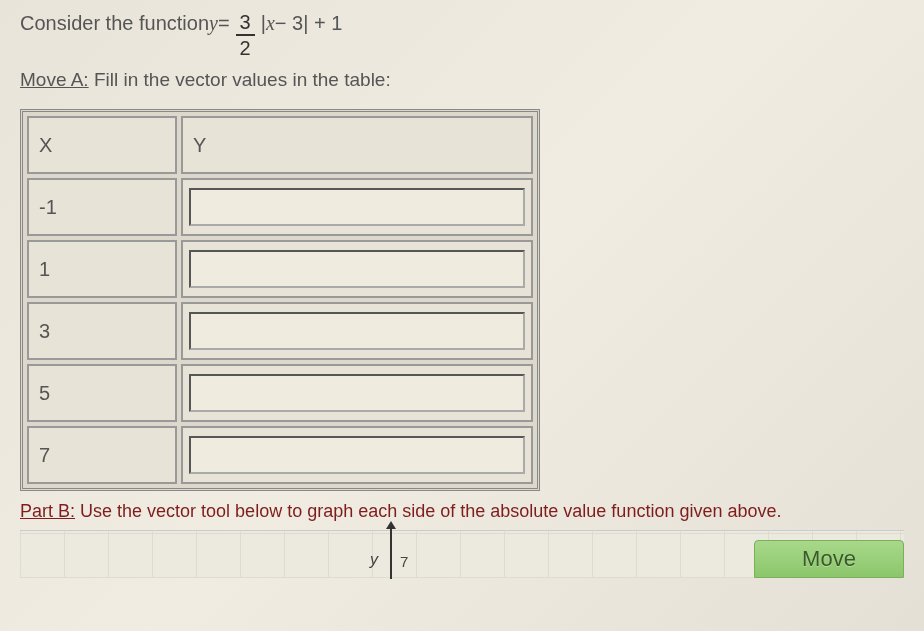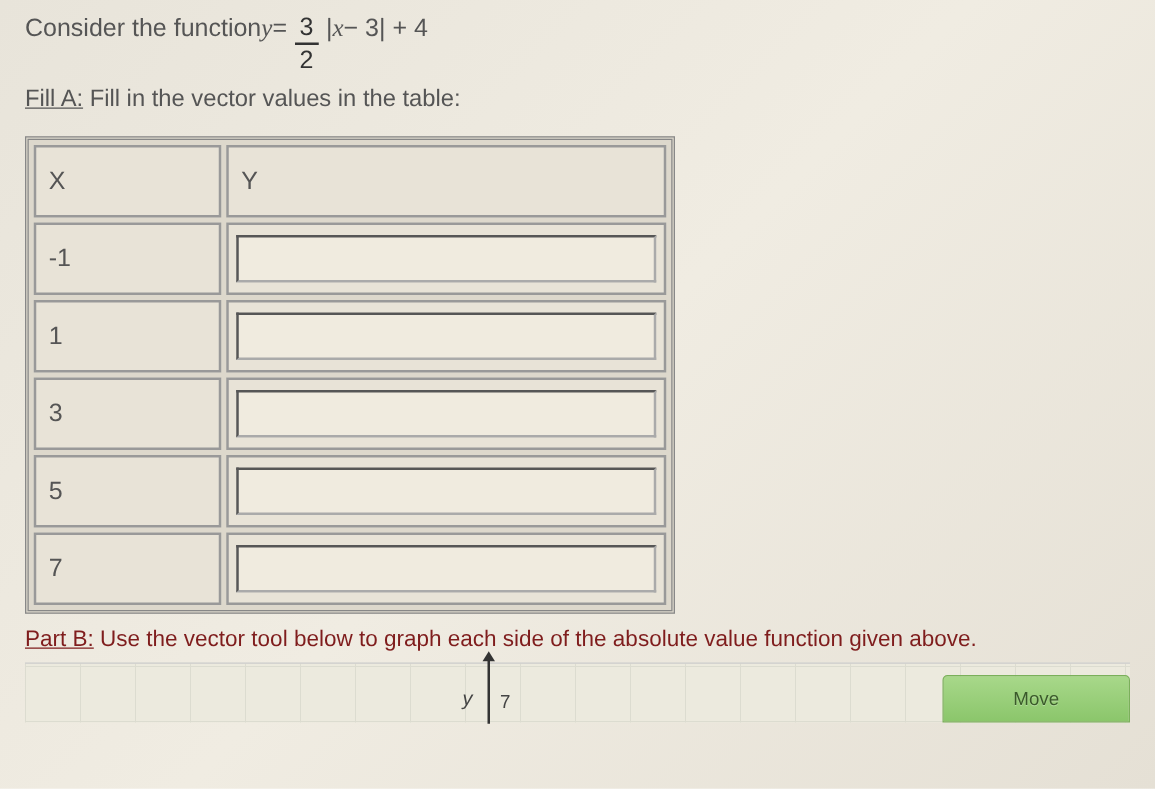"− 3| + 4" span { text: 4 -> 1 }
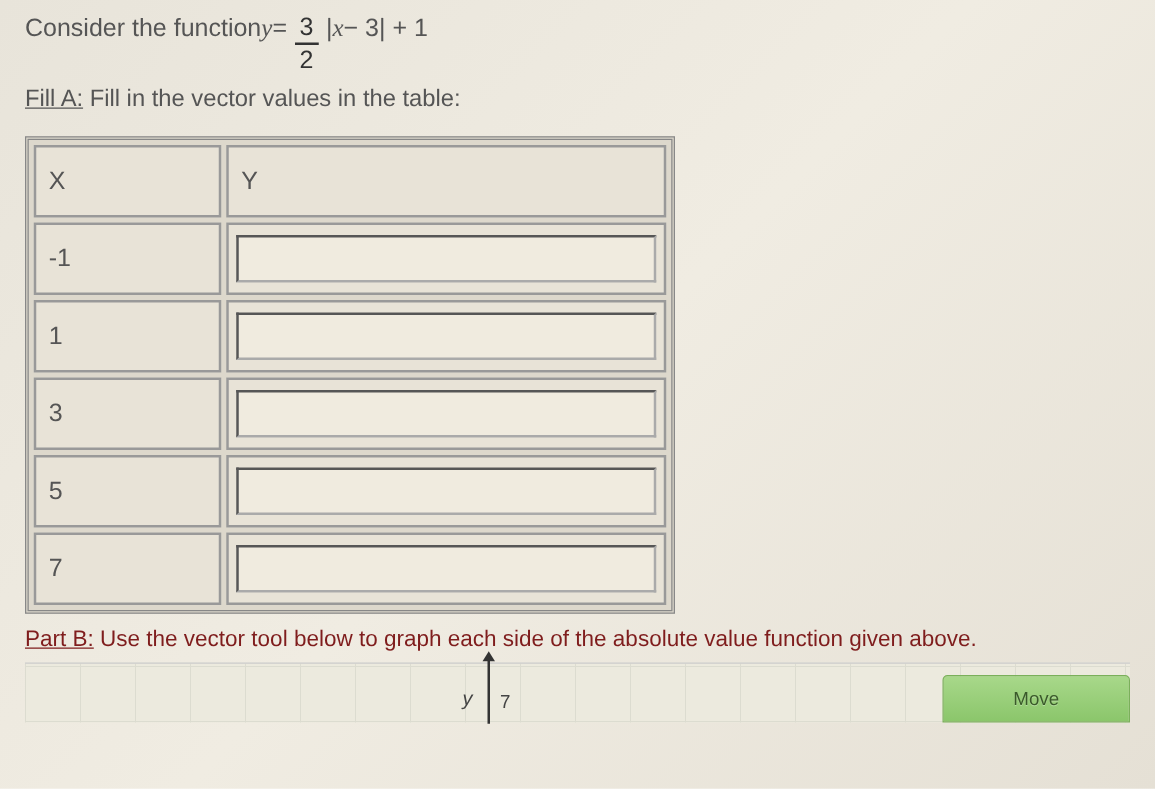"Fill A:" span.underline { text: Fill -> Move }
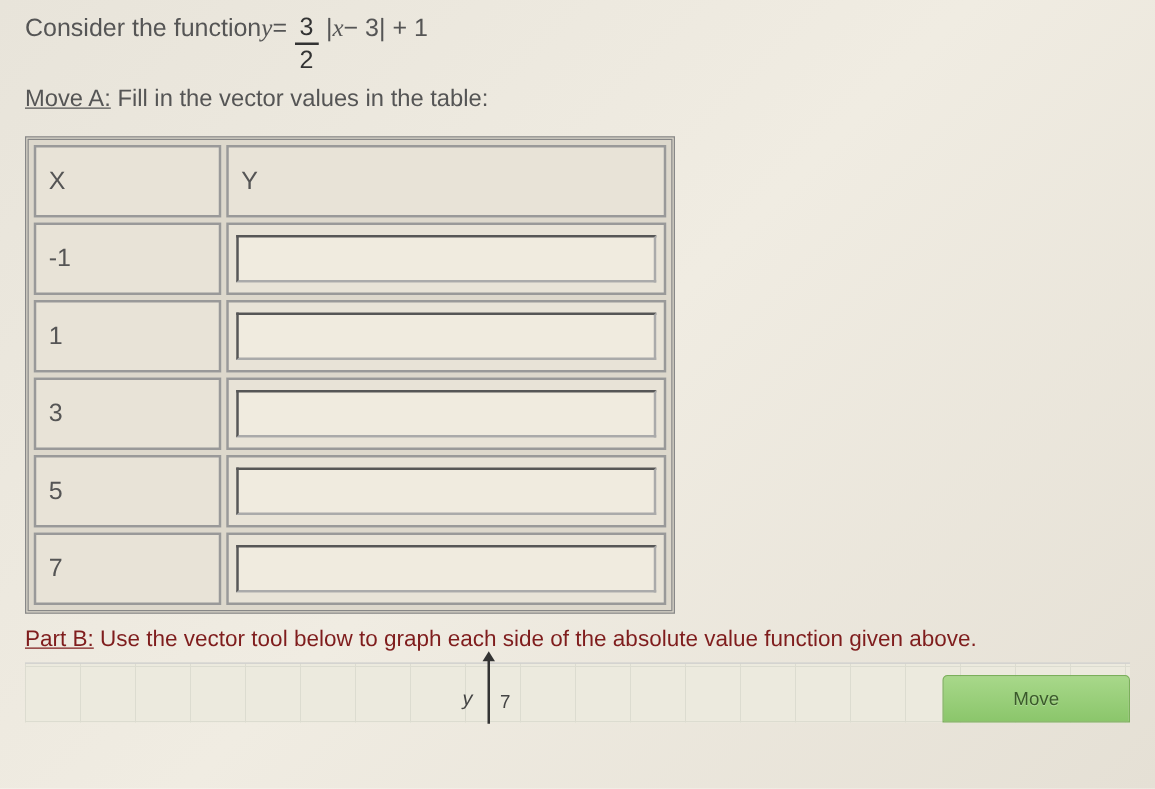"Move" .move-btn { font-size: 15px -> 22px }
